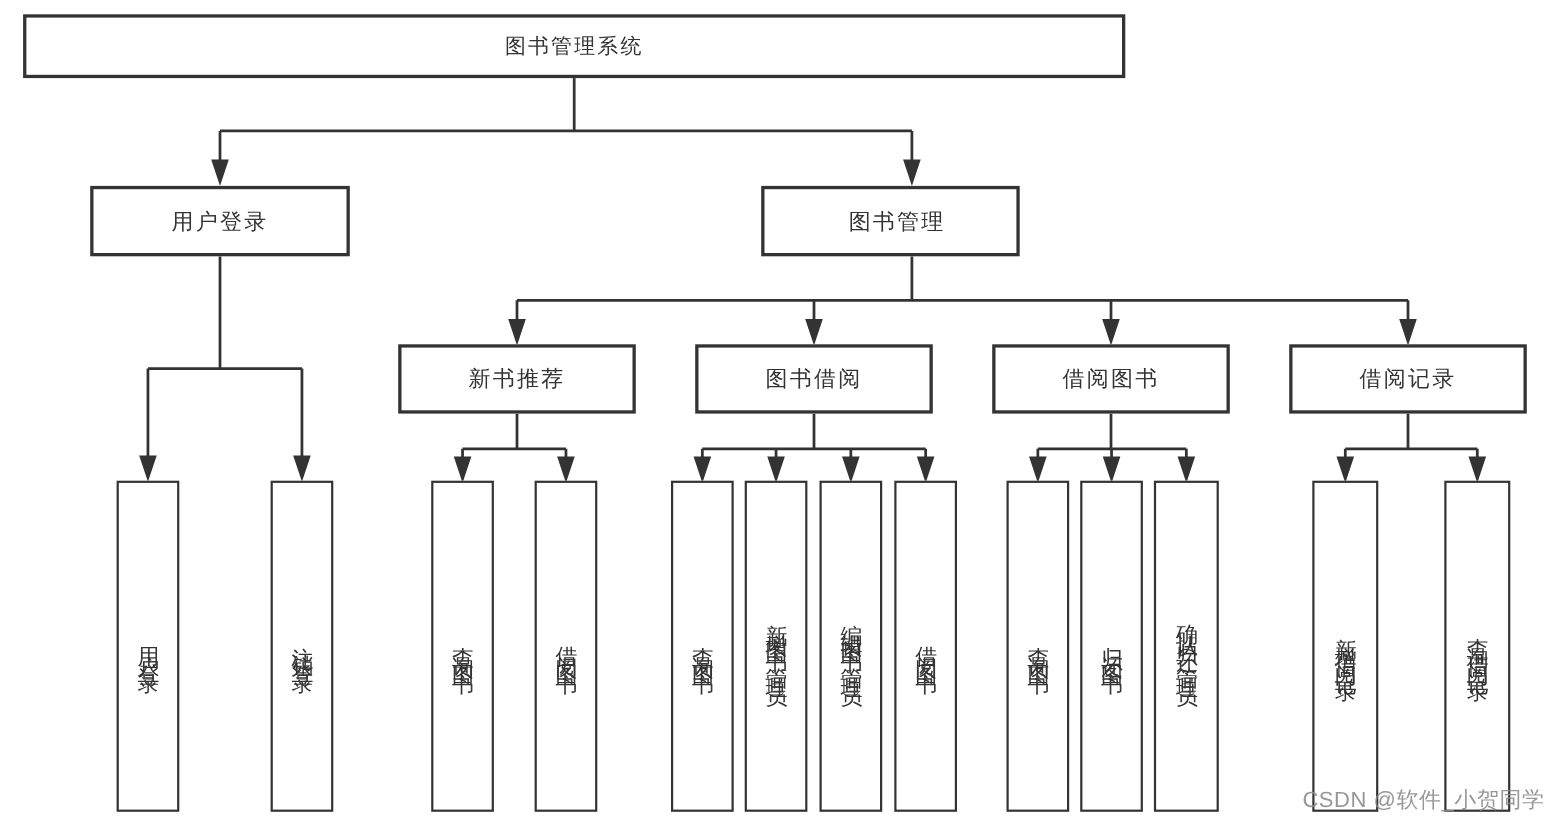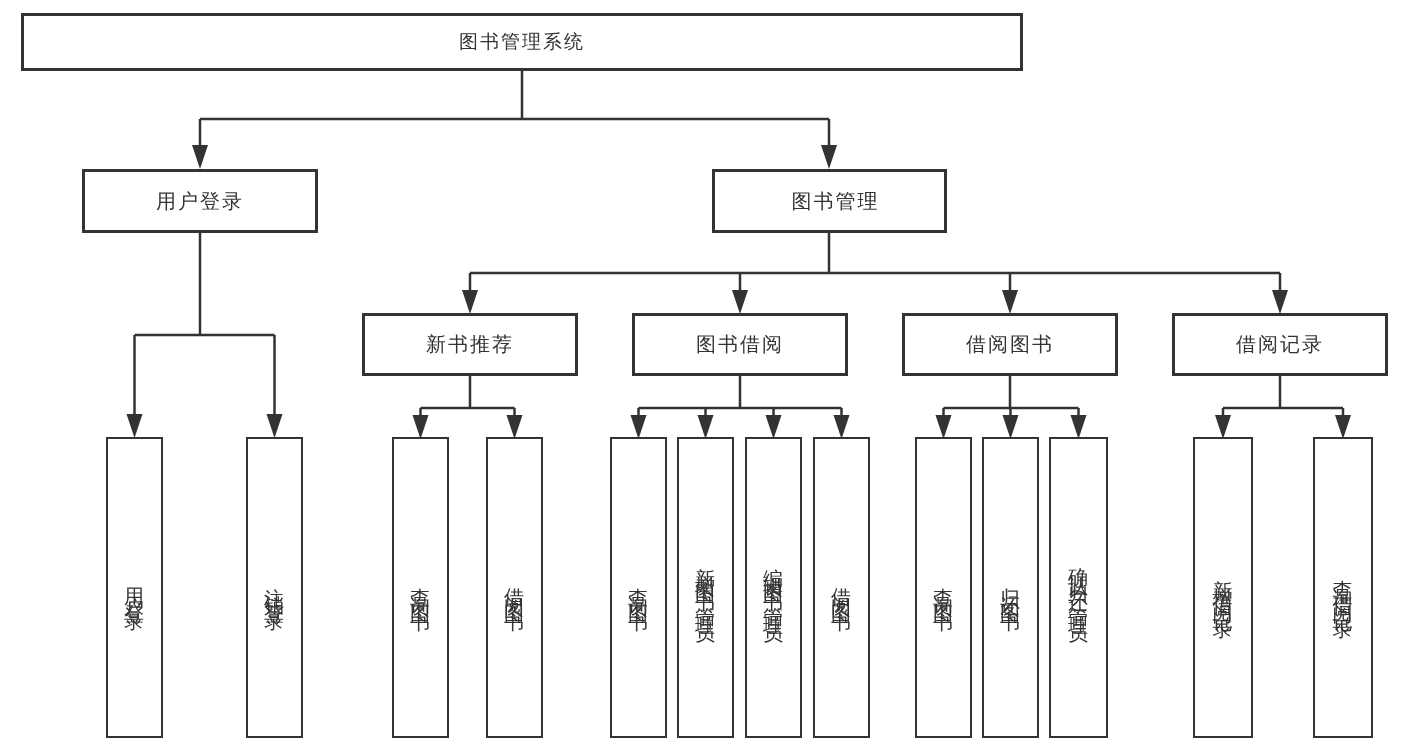"图书管理" div.node { left: 712px -> 692px }
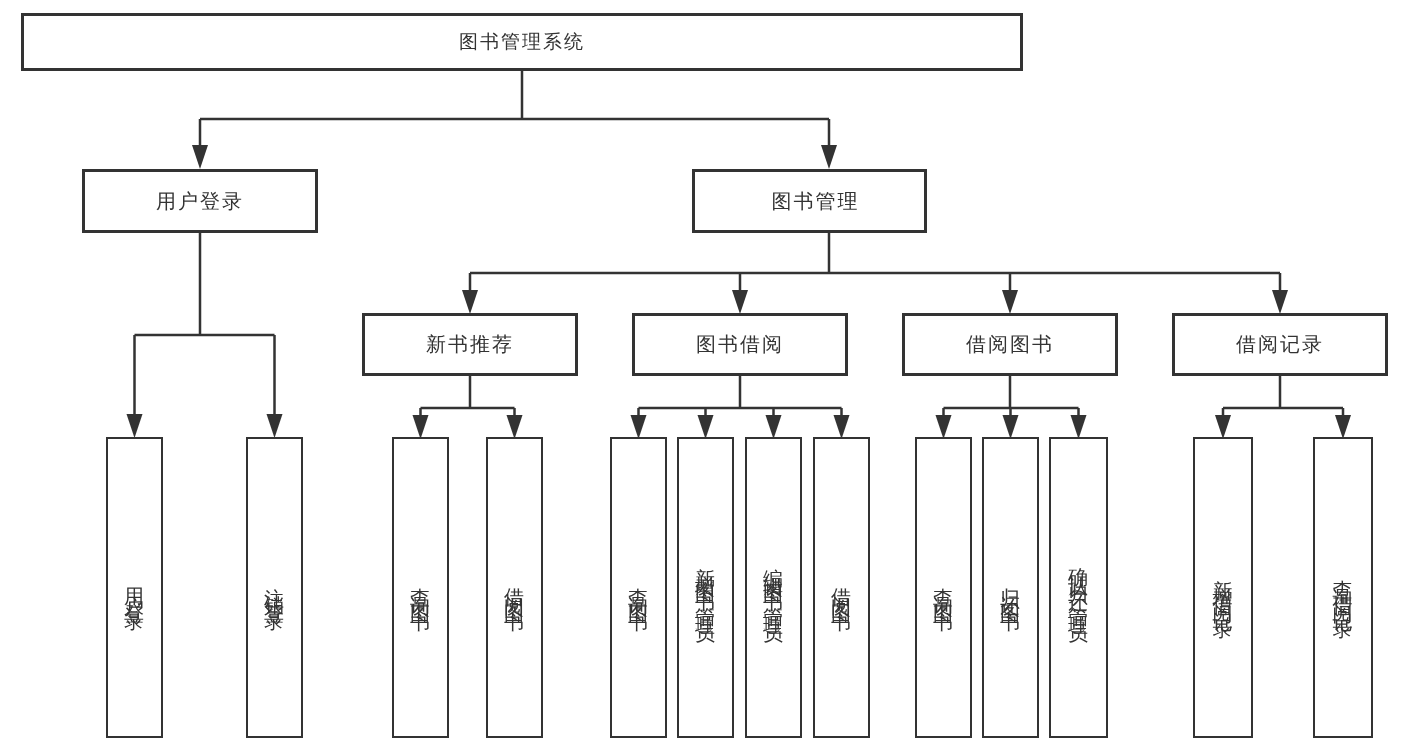"CSDN @软件_小贺同学" div.watermark { html: none -> <div>CSDN @软件_小贺同学</div> }
